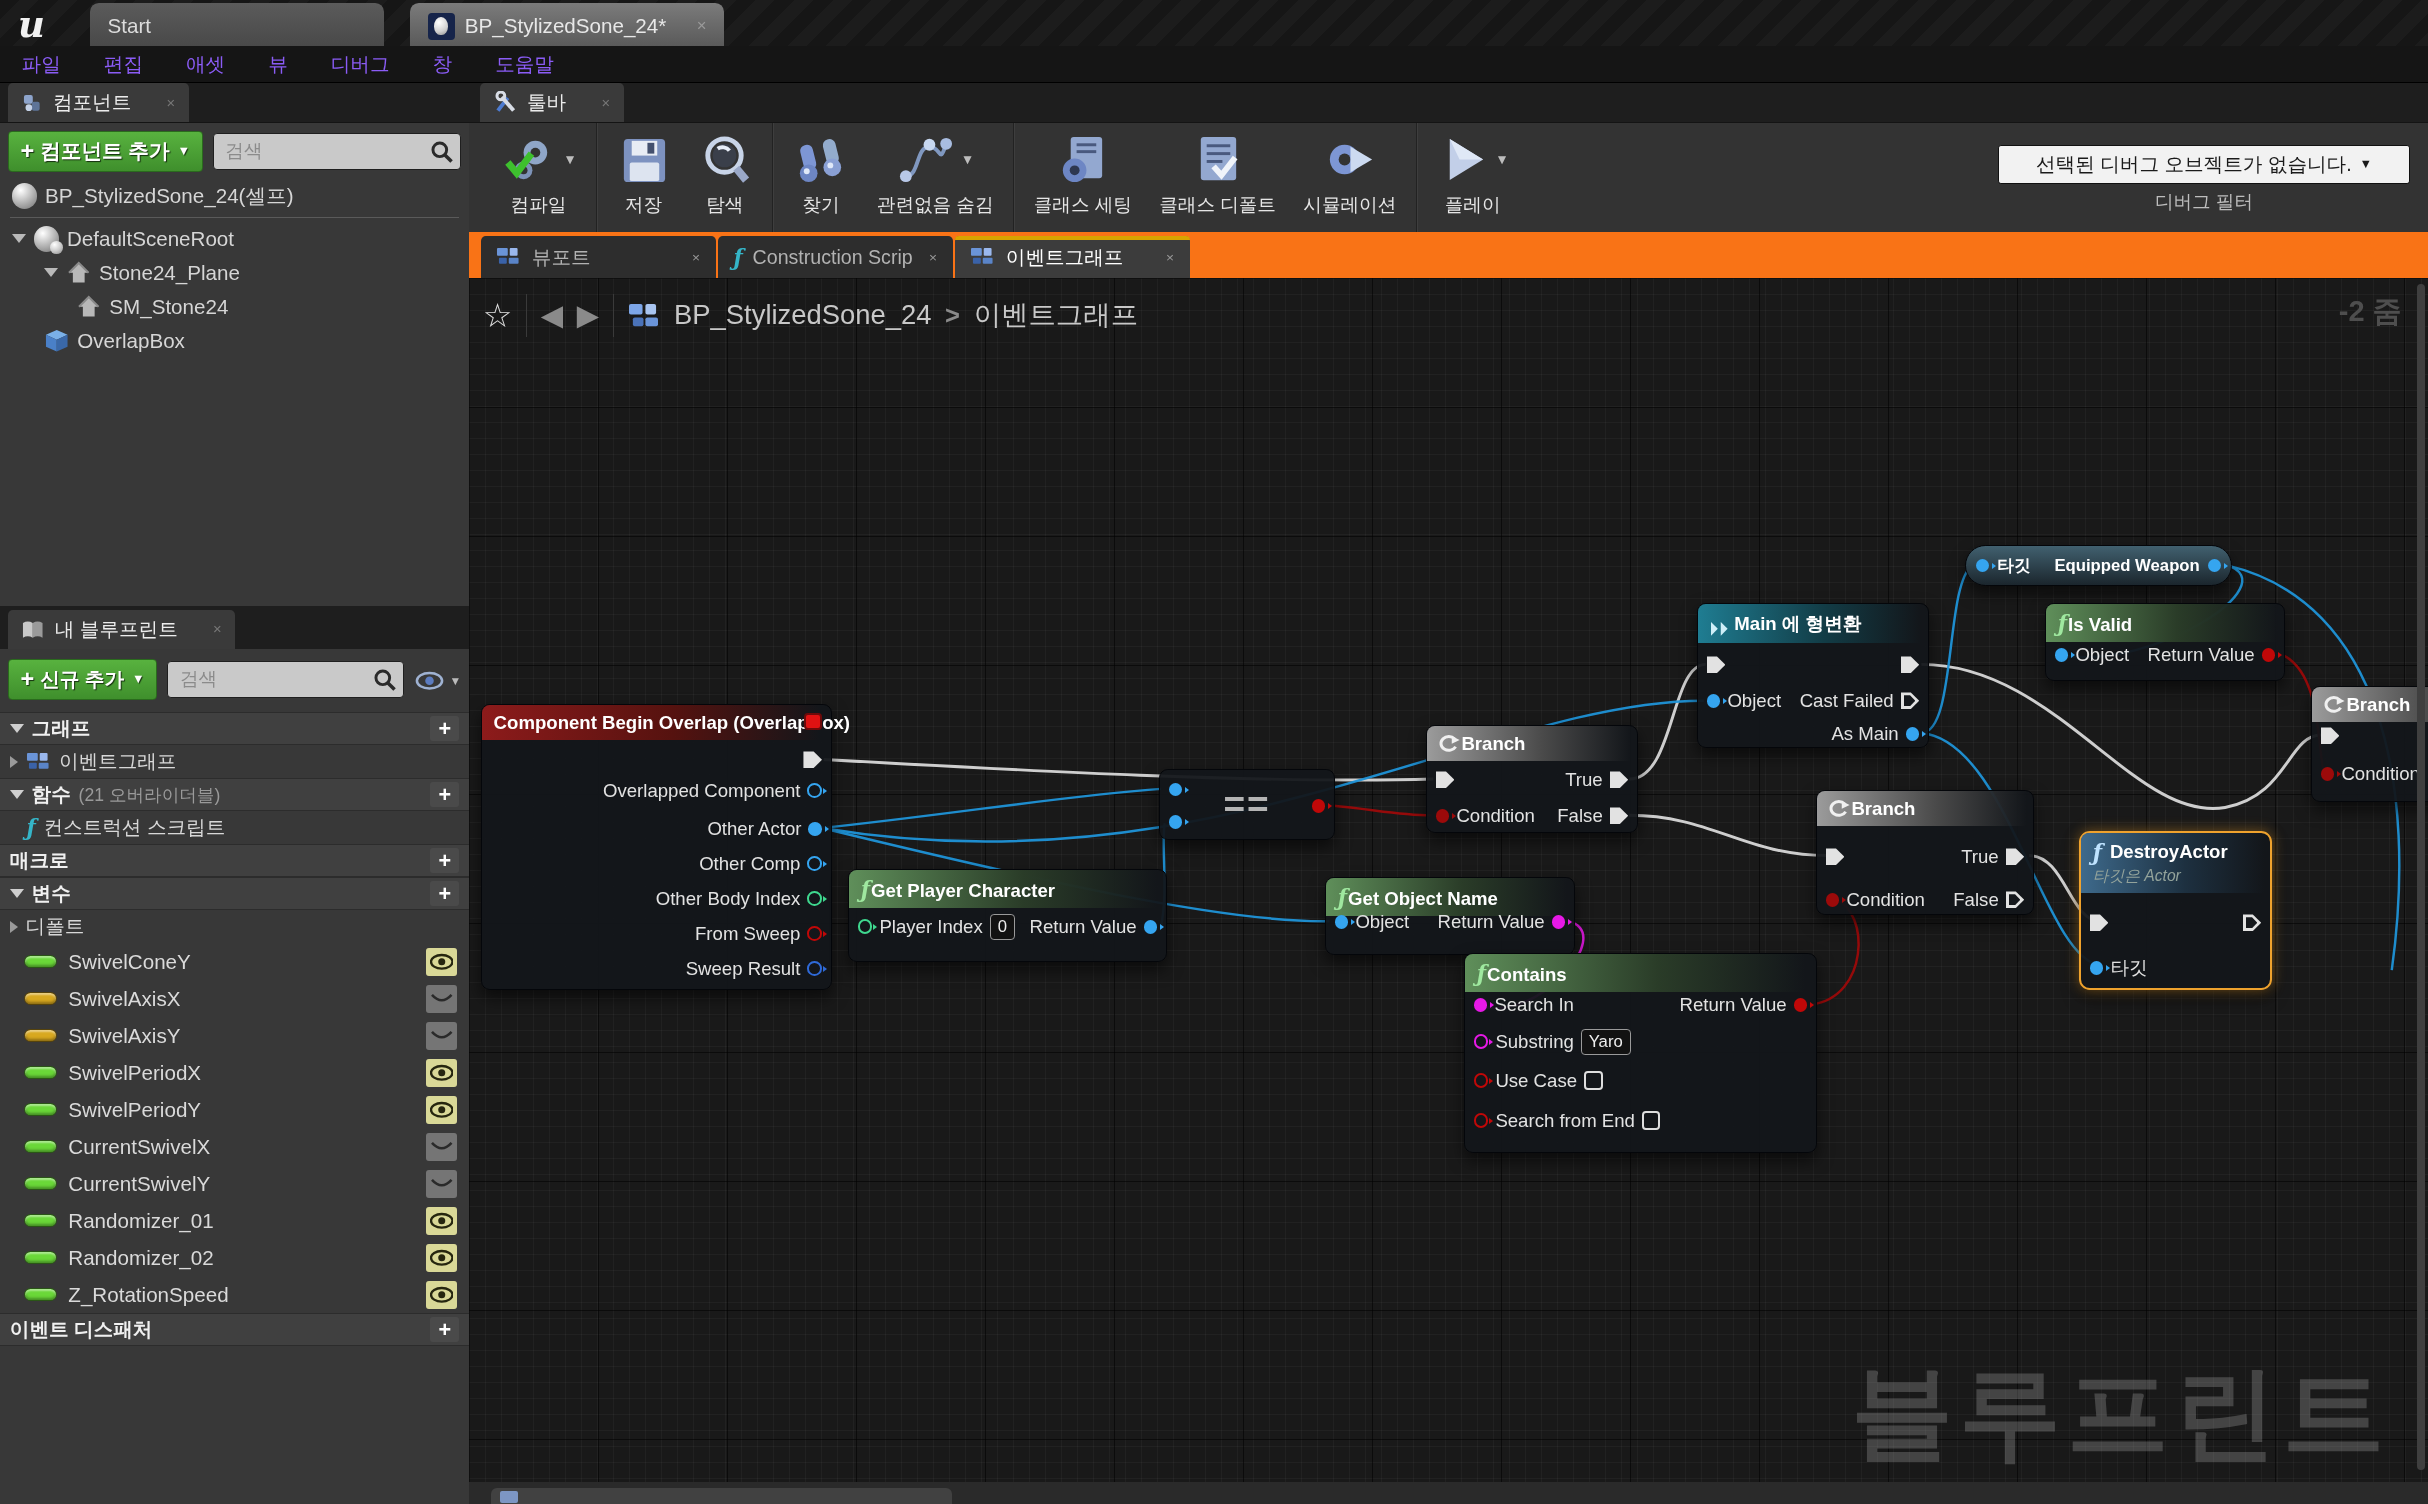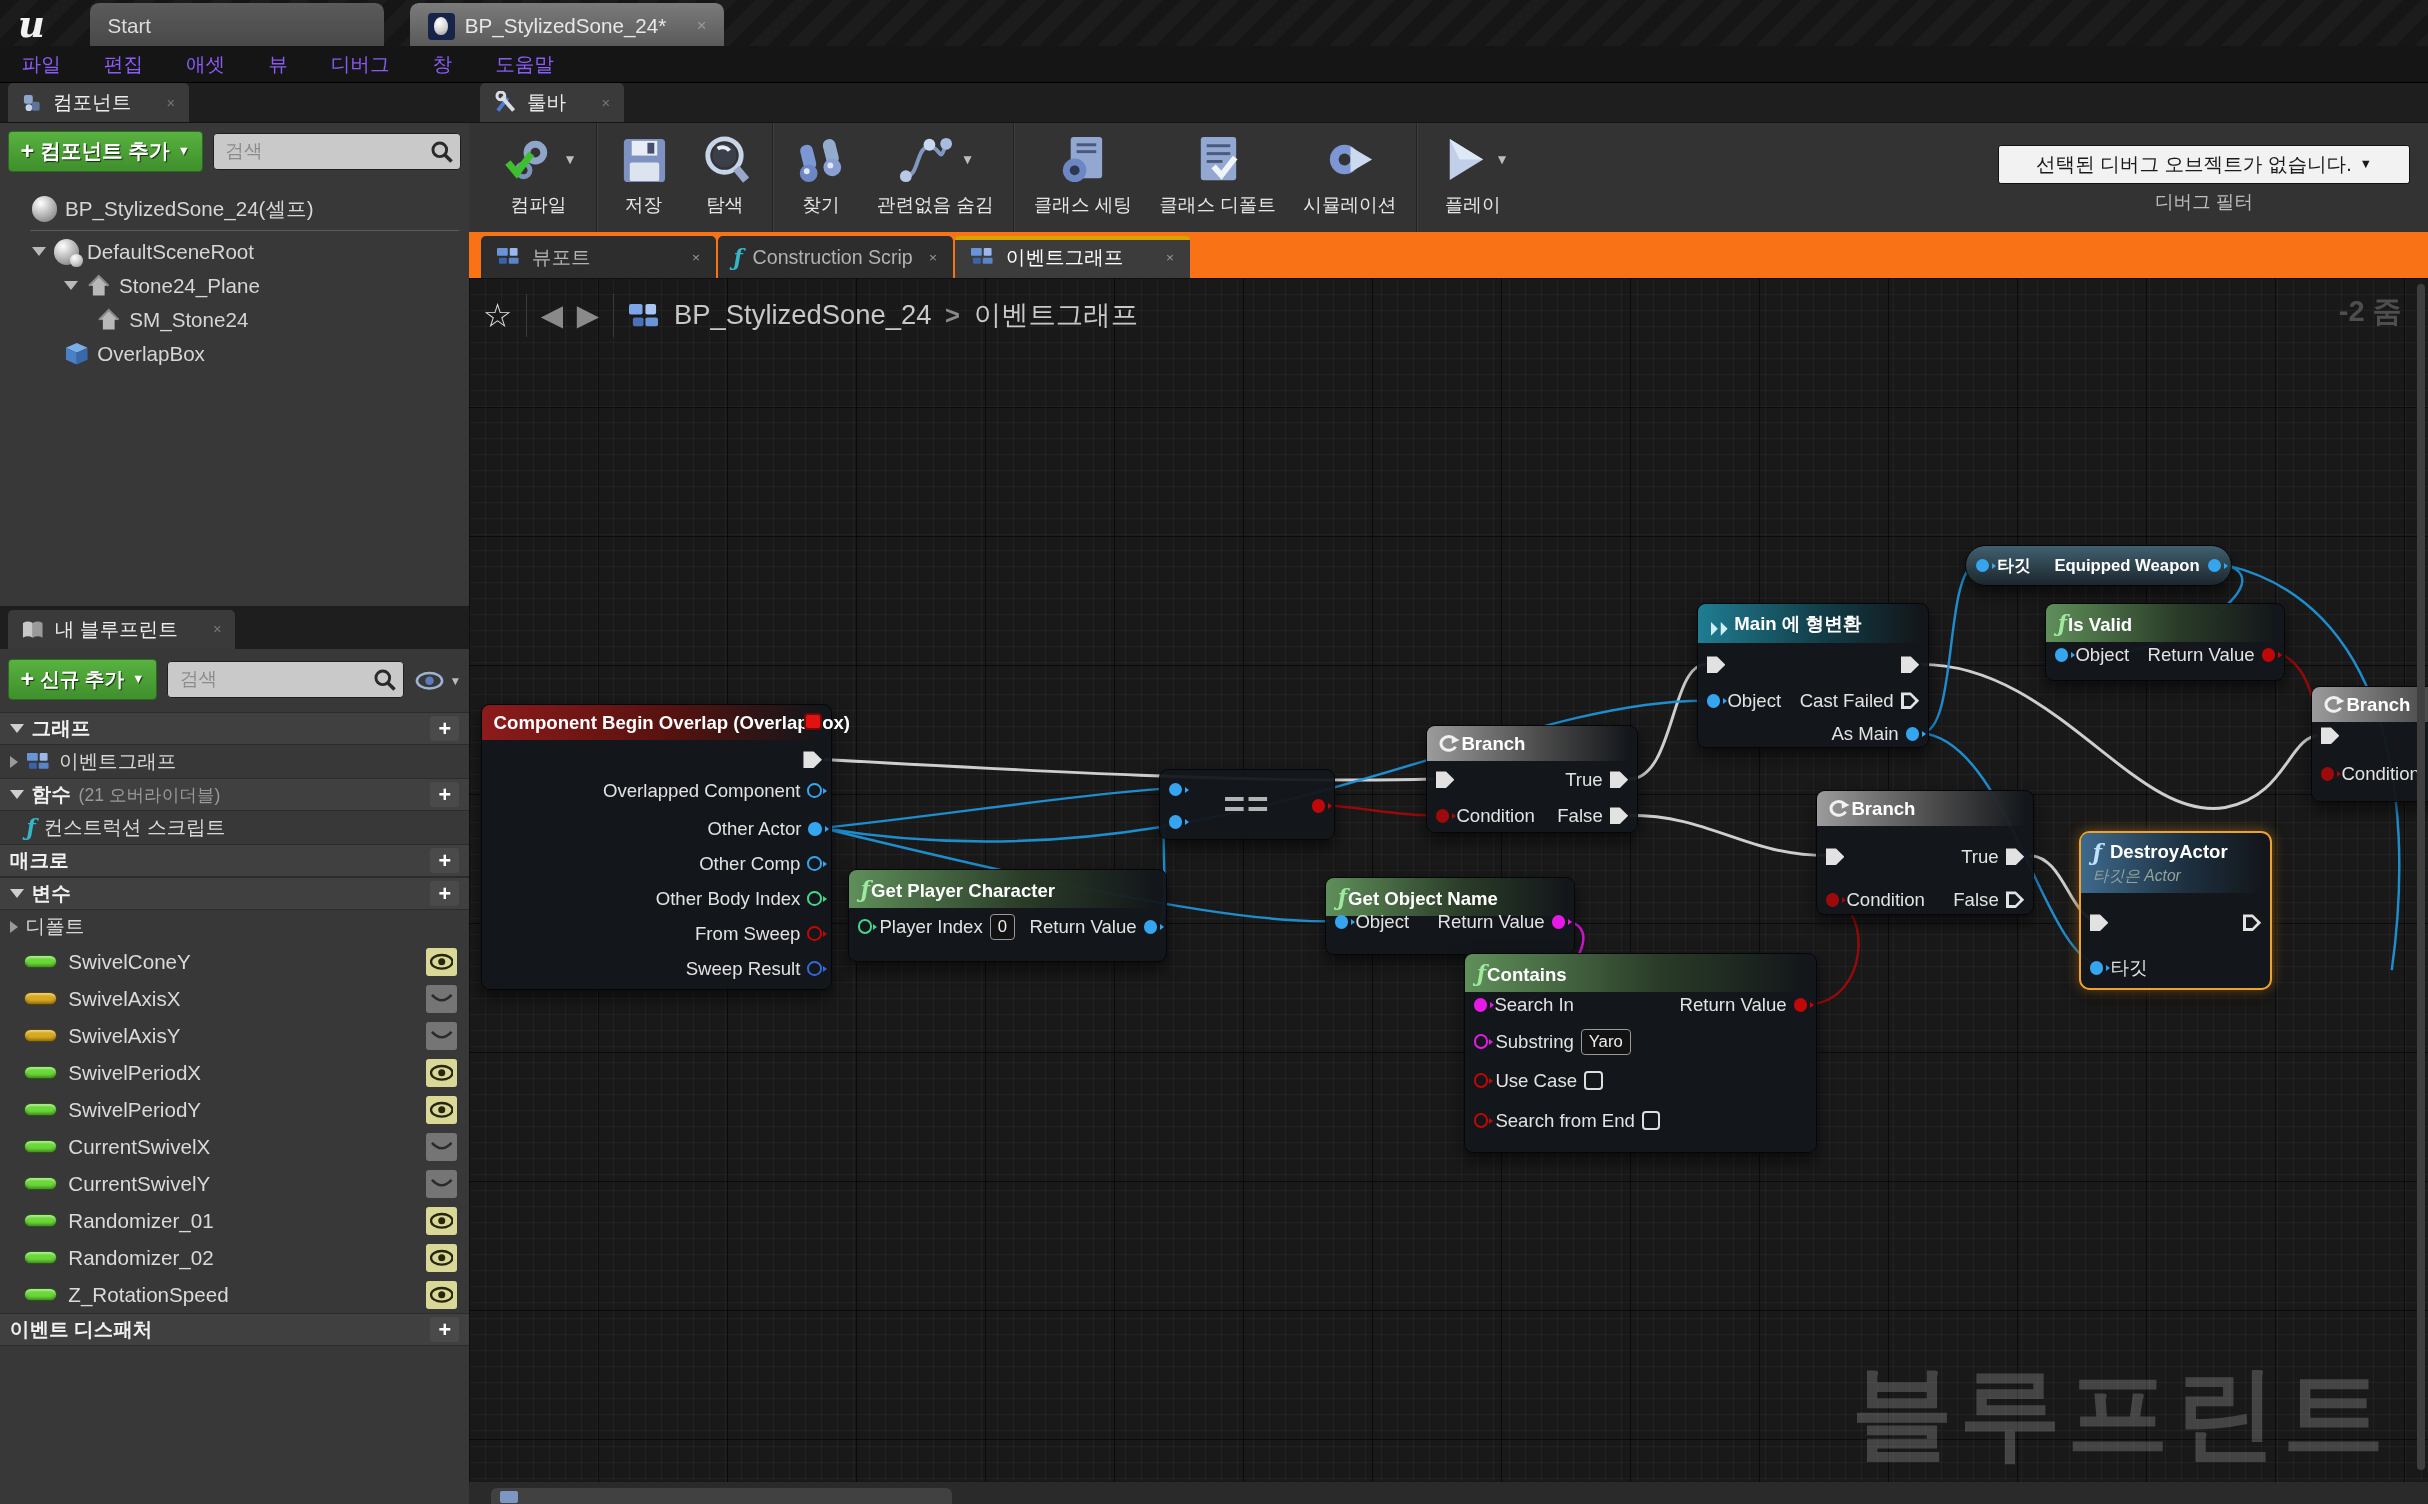"BP_StylizedSone_24(셀프)" .trees { padding-left: 20px -> none; top: 69px -> 56px }
